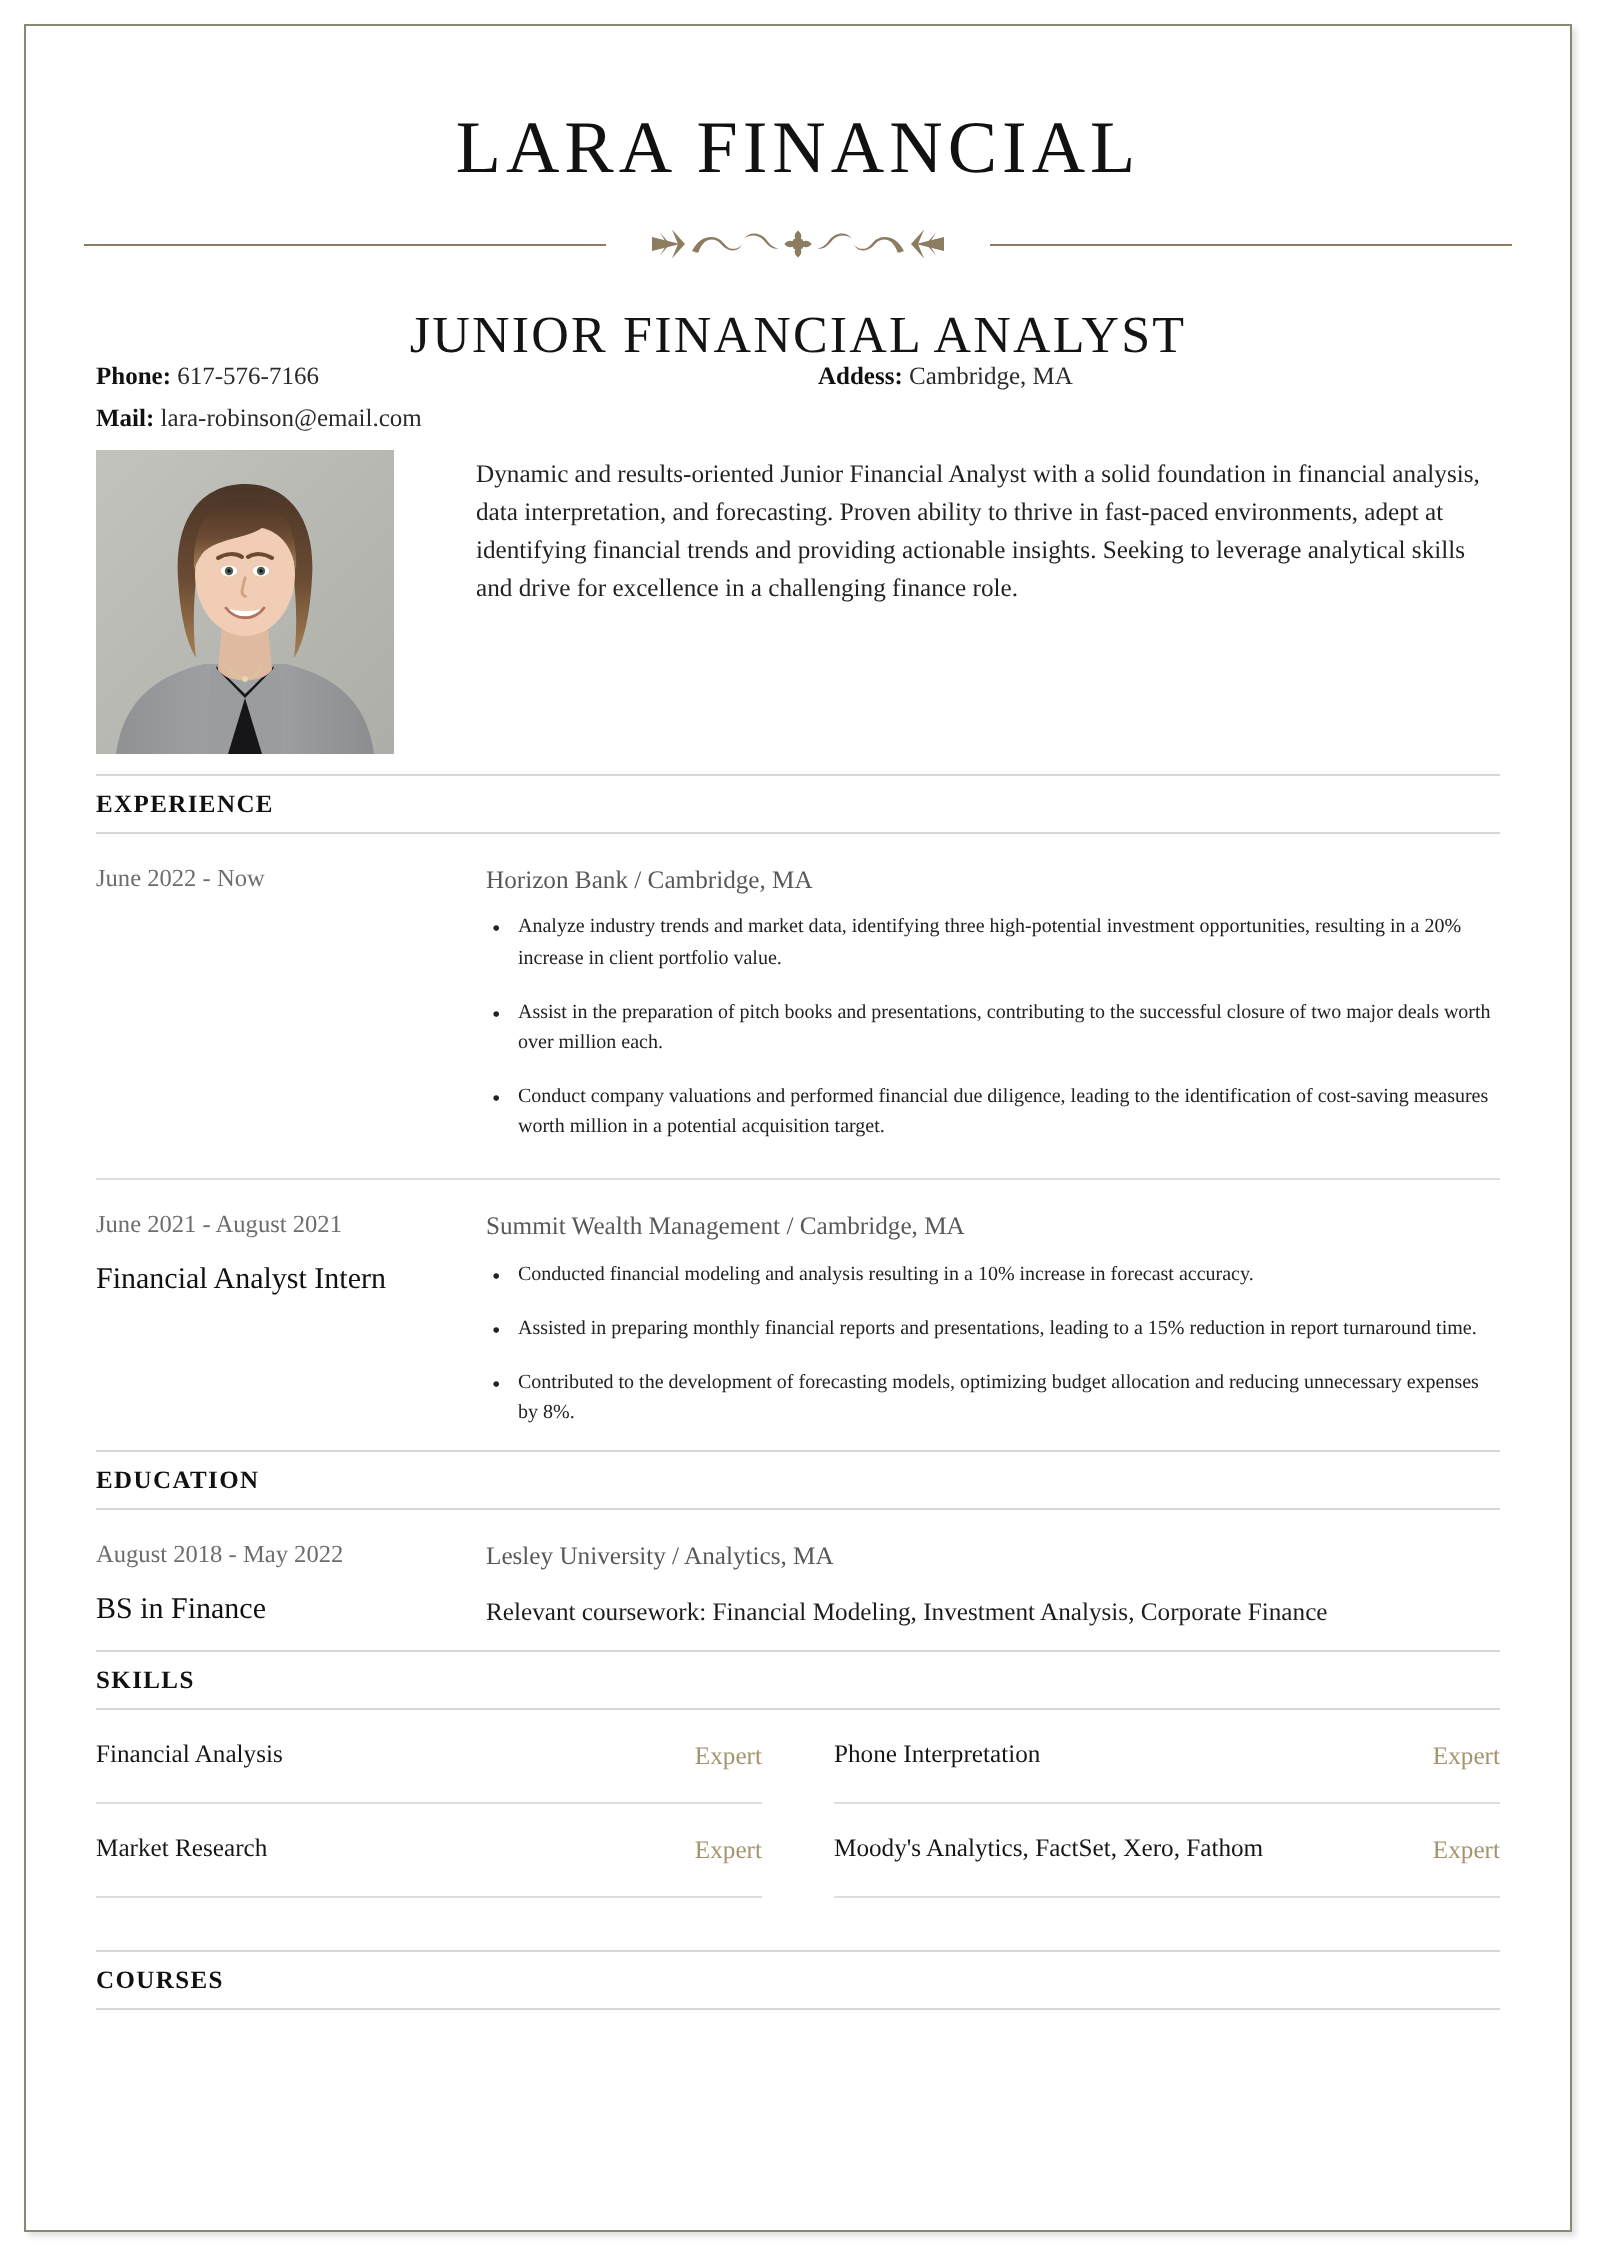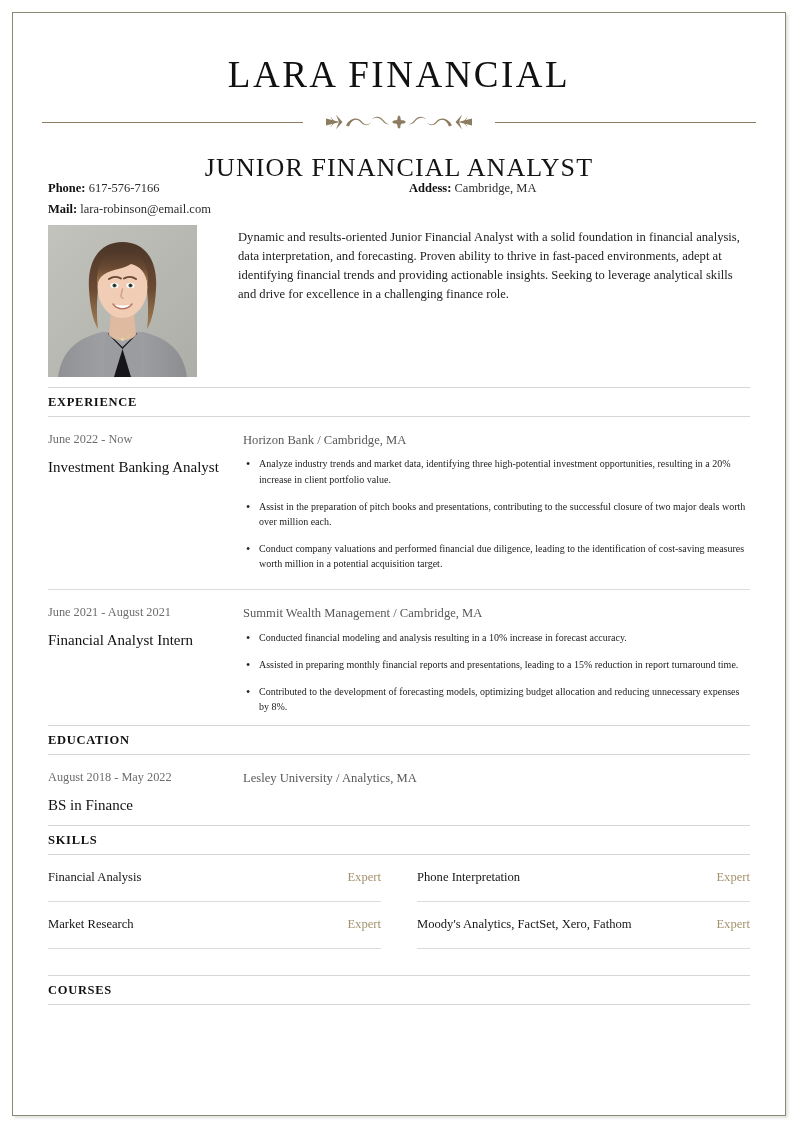"Investment Banking Analyst" div.entry-role { html: <div>Investment Banking Analyst</div> -> none }
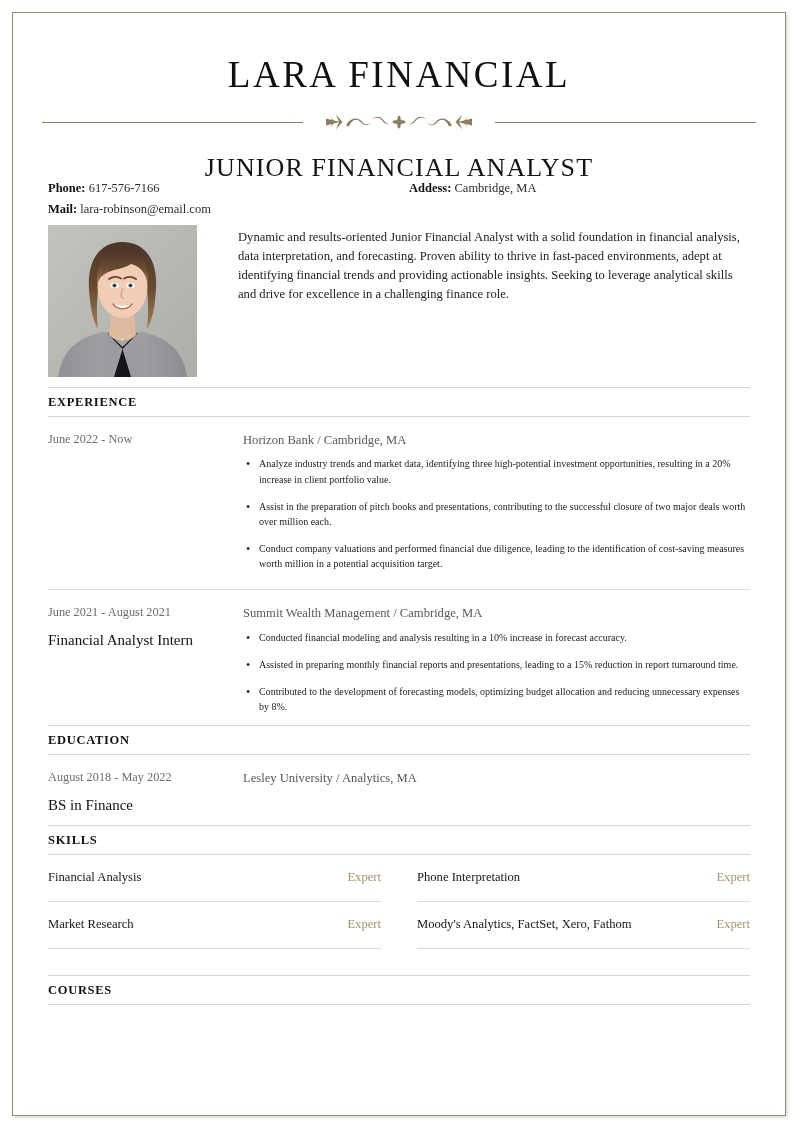"Relevant coursework: Financial Modeling," div.edu-note { html: none -> <div>Relevant coursework: Financial Modeling, Investment Analysis, Corporate Finance</div> }
